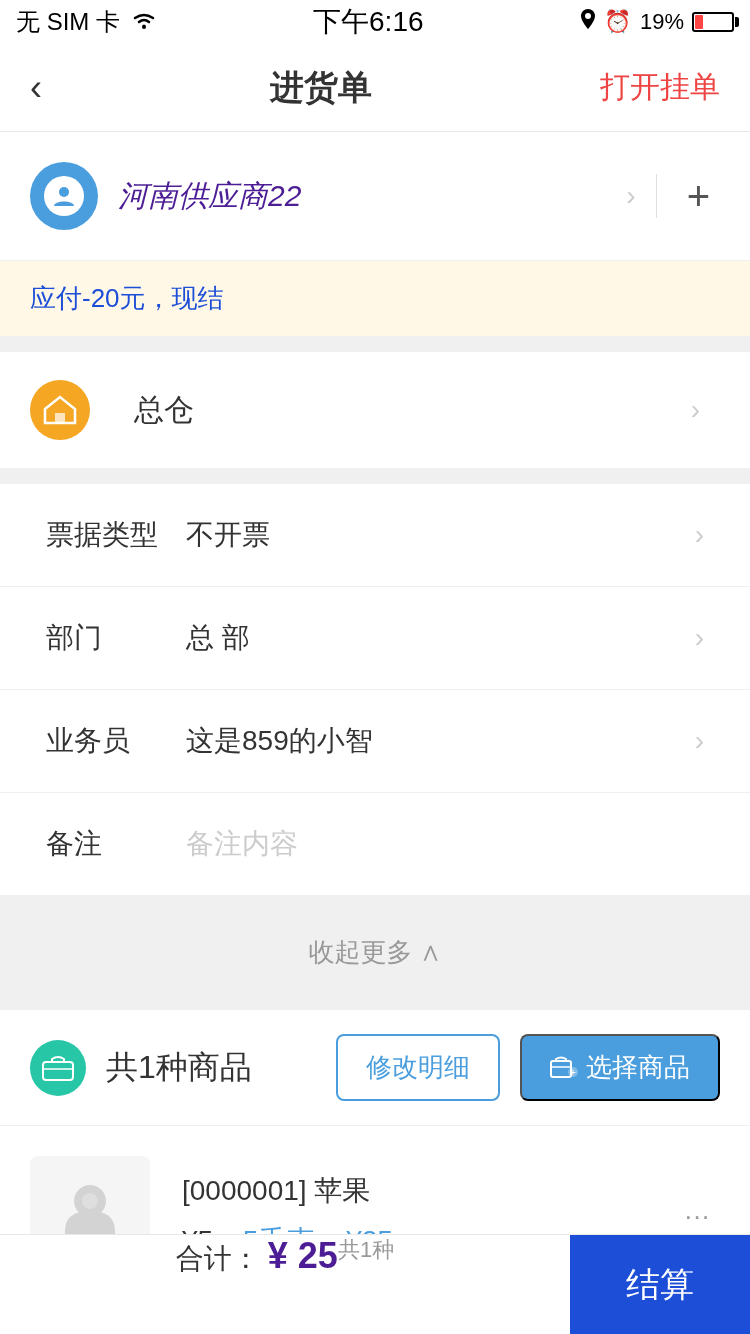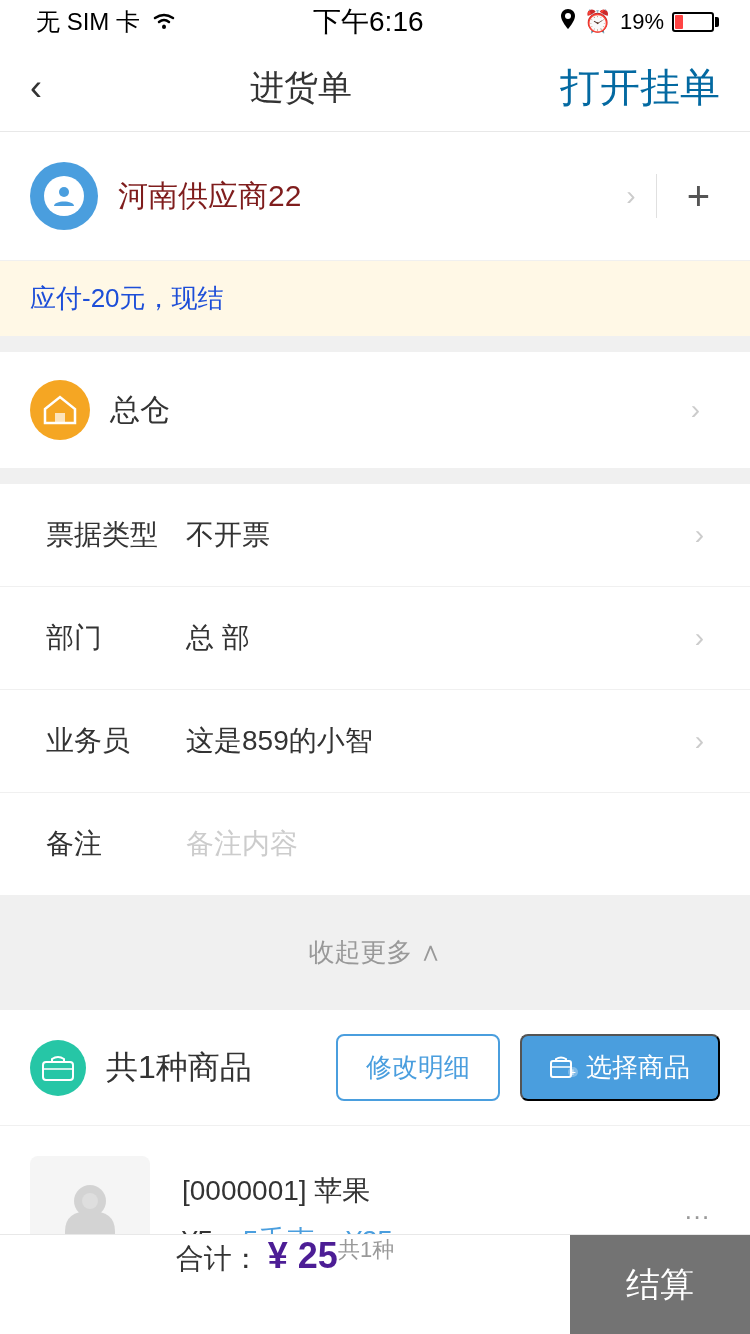"无 SIM 卡" .status-bar { padding: 0 36px -> 0 16px }
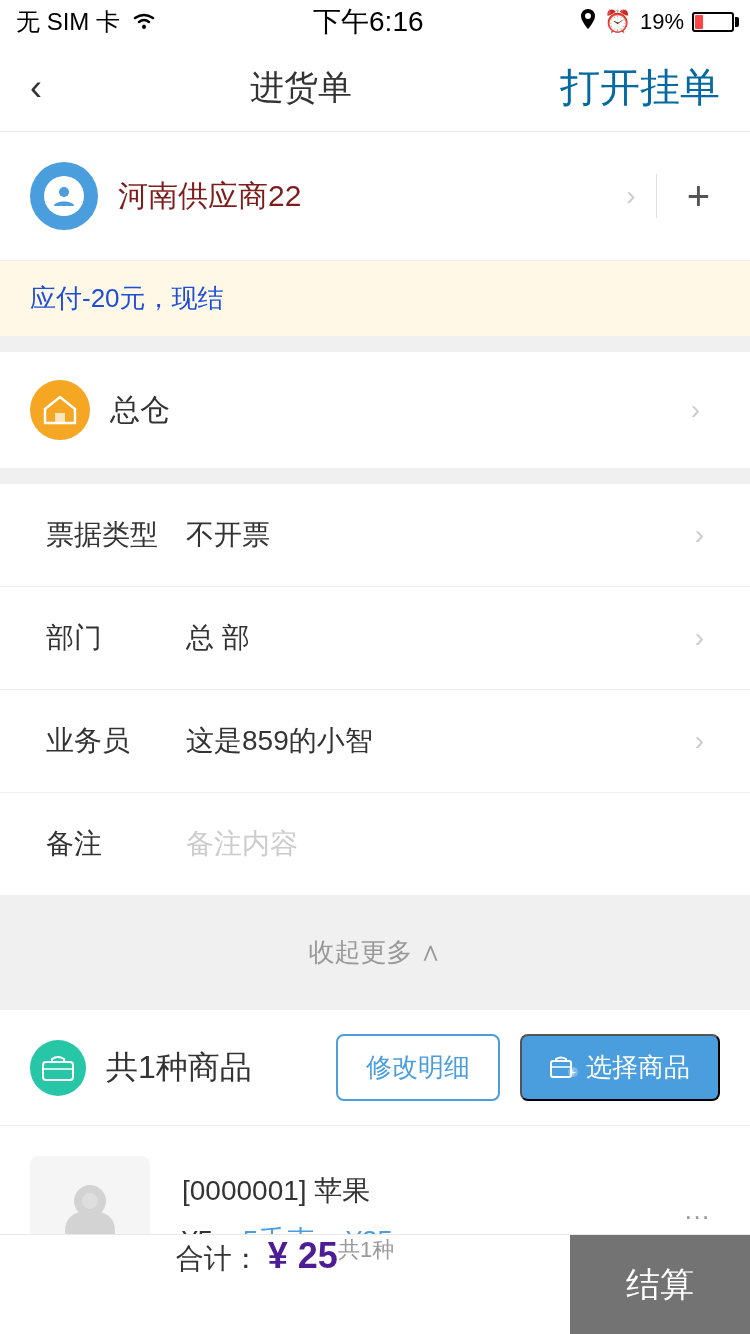"进货单" .nav-title { font-weight: 400 -> 700 }
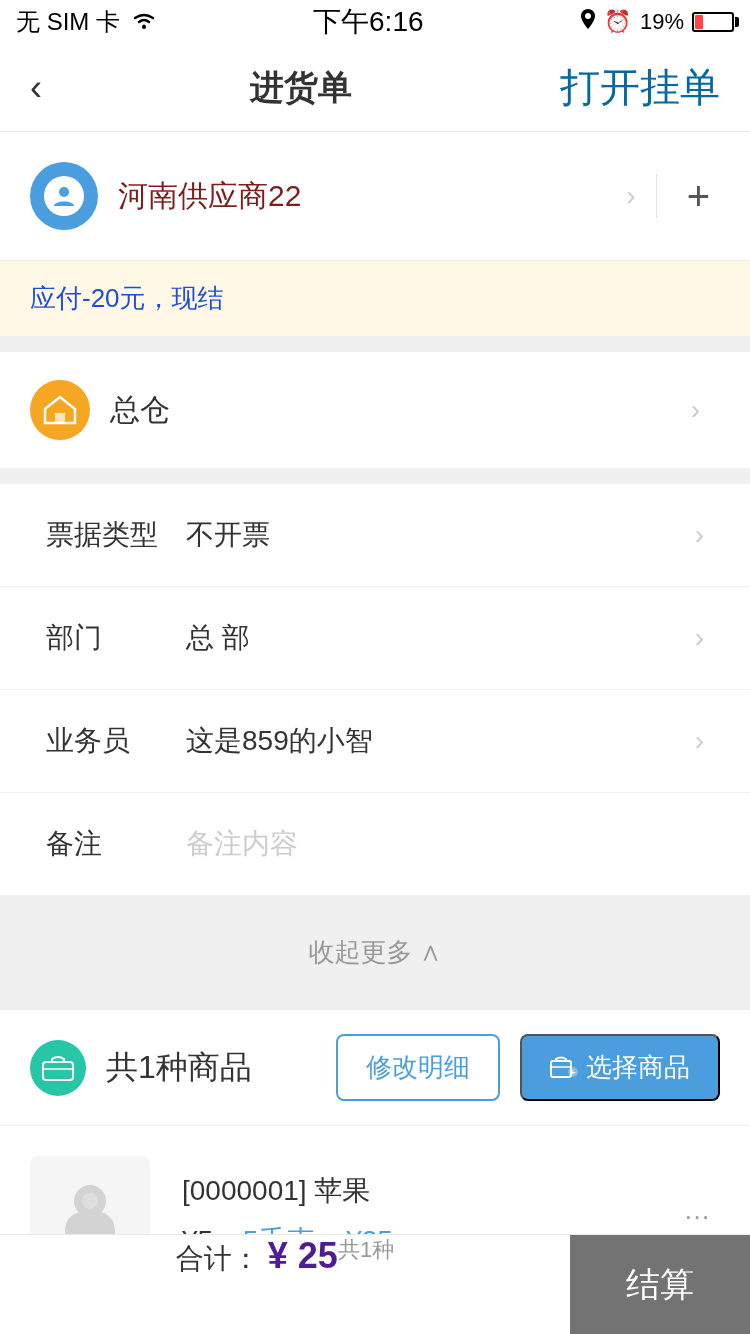"打开挂单" .nav-action { color: #0369a1 -> #ef4444; font-size: 40px -> 30px }
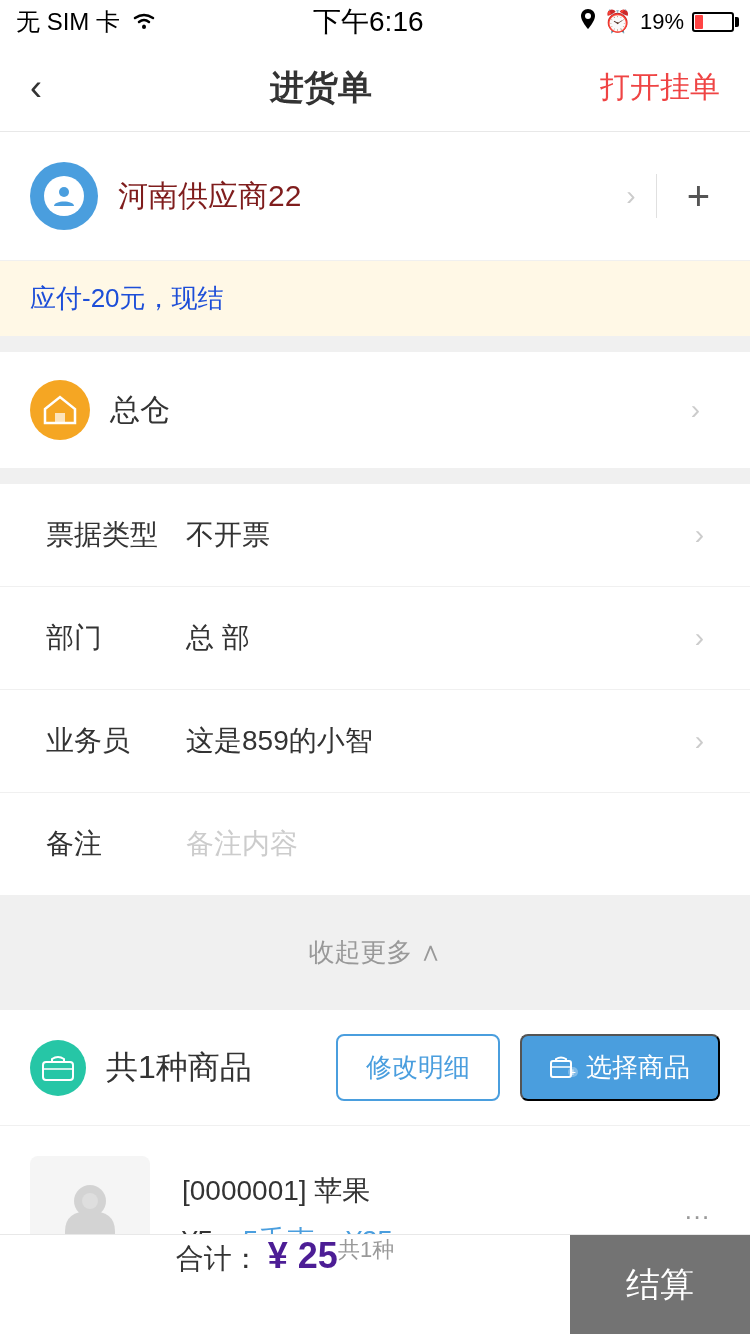"河南供应商22" .supplier-name { color: #7f1d1d -> #4c1d95; font-style: none -> italic }
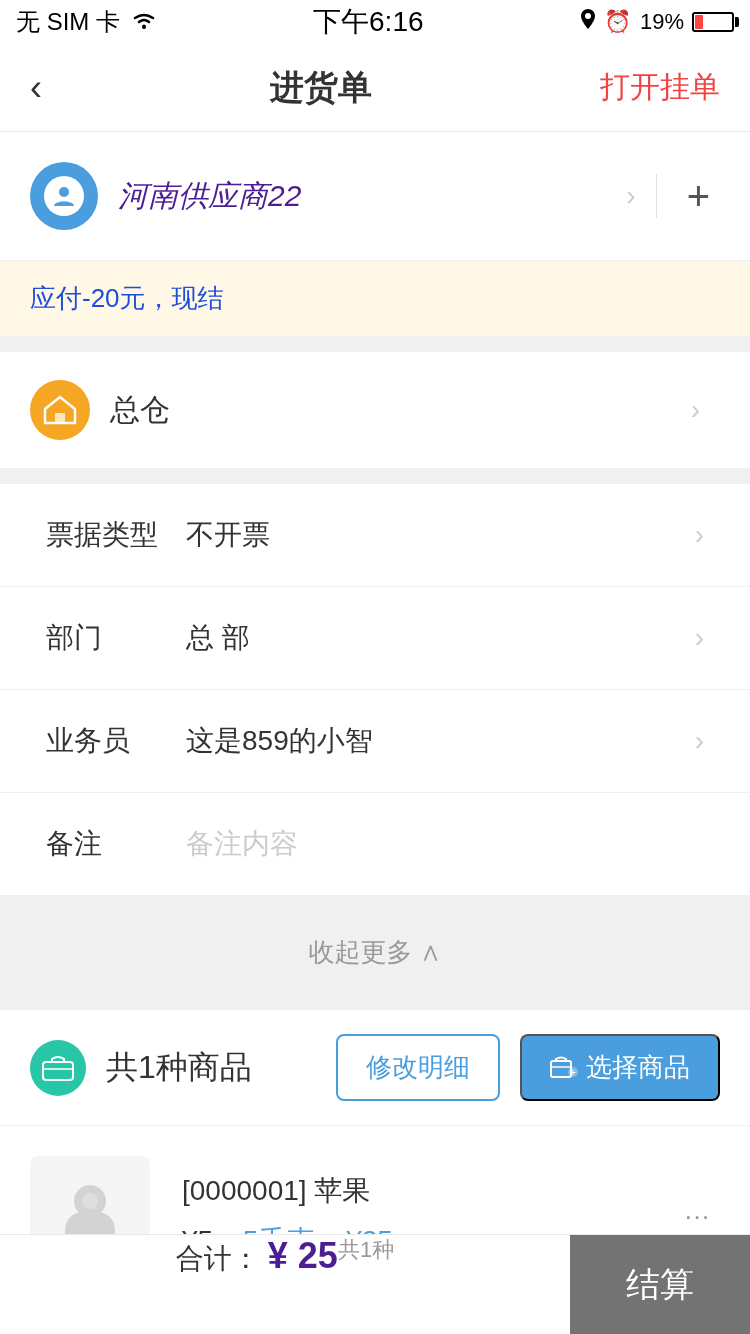"总仓" .warehouse-row { gap: none -> 24px }
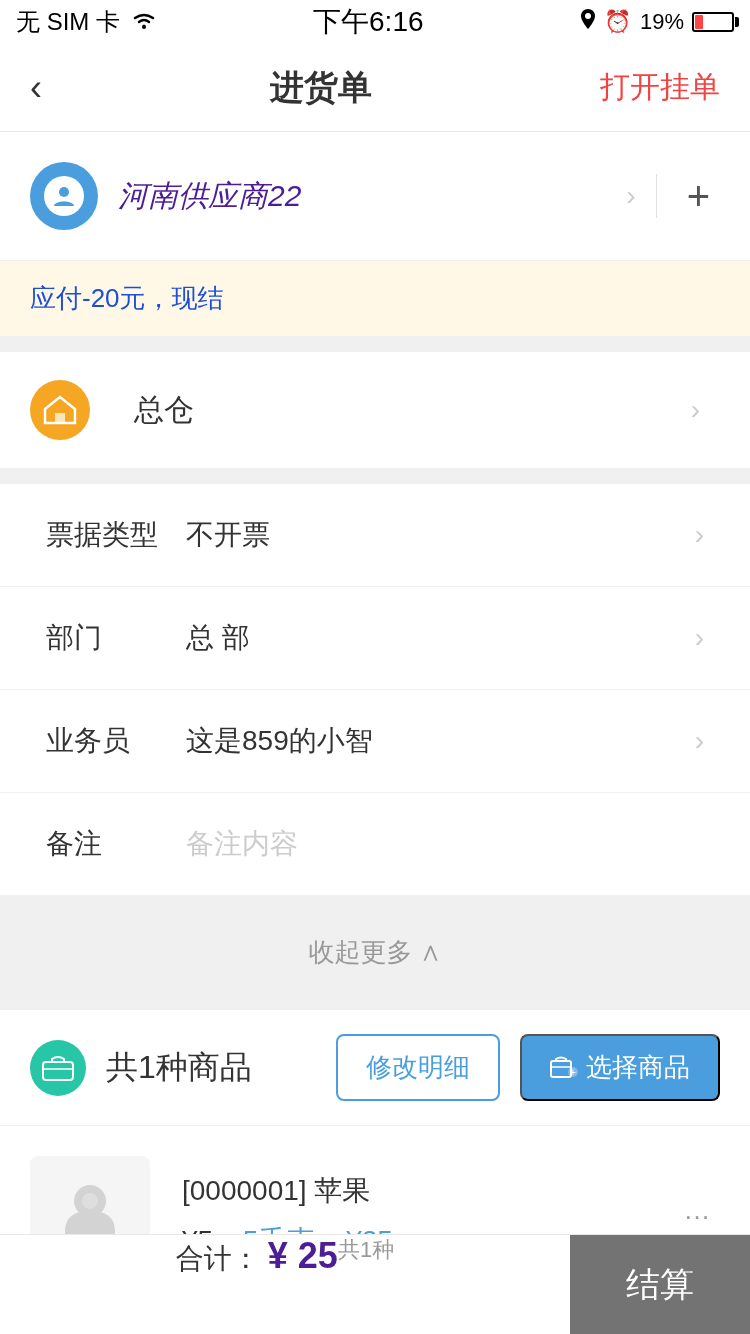"结算" .btn-checkout { background: #737373 -> #1d4ed8 }
